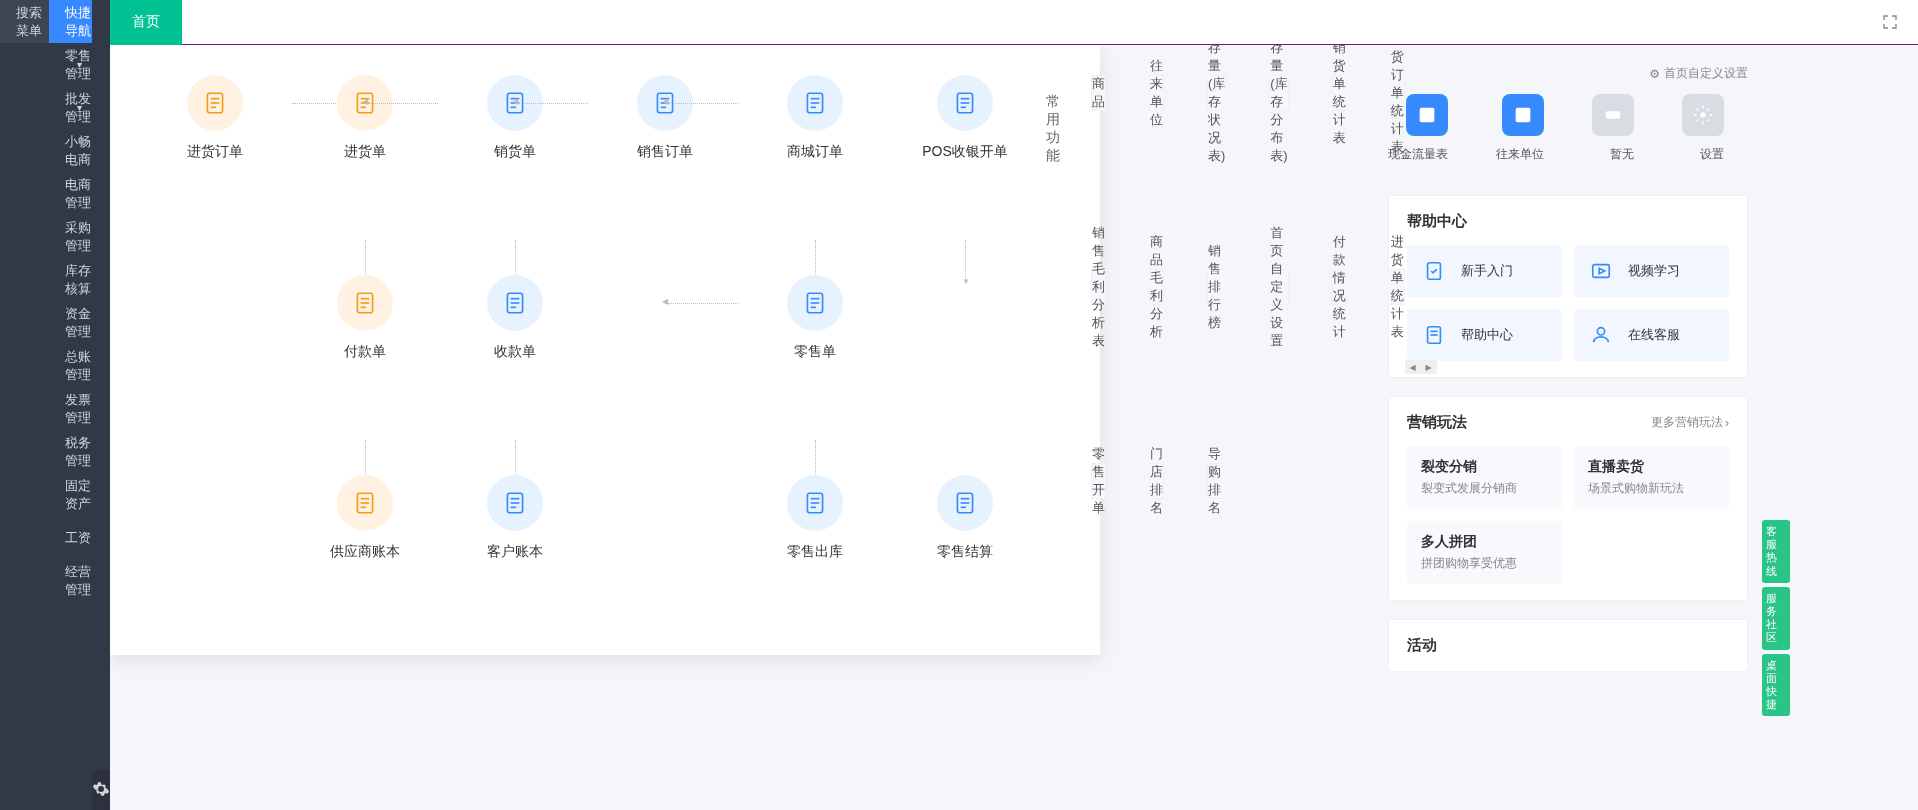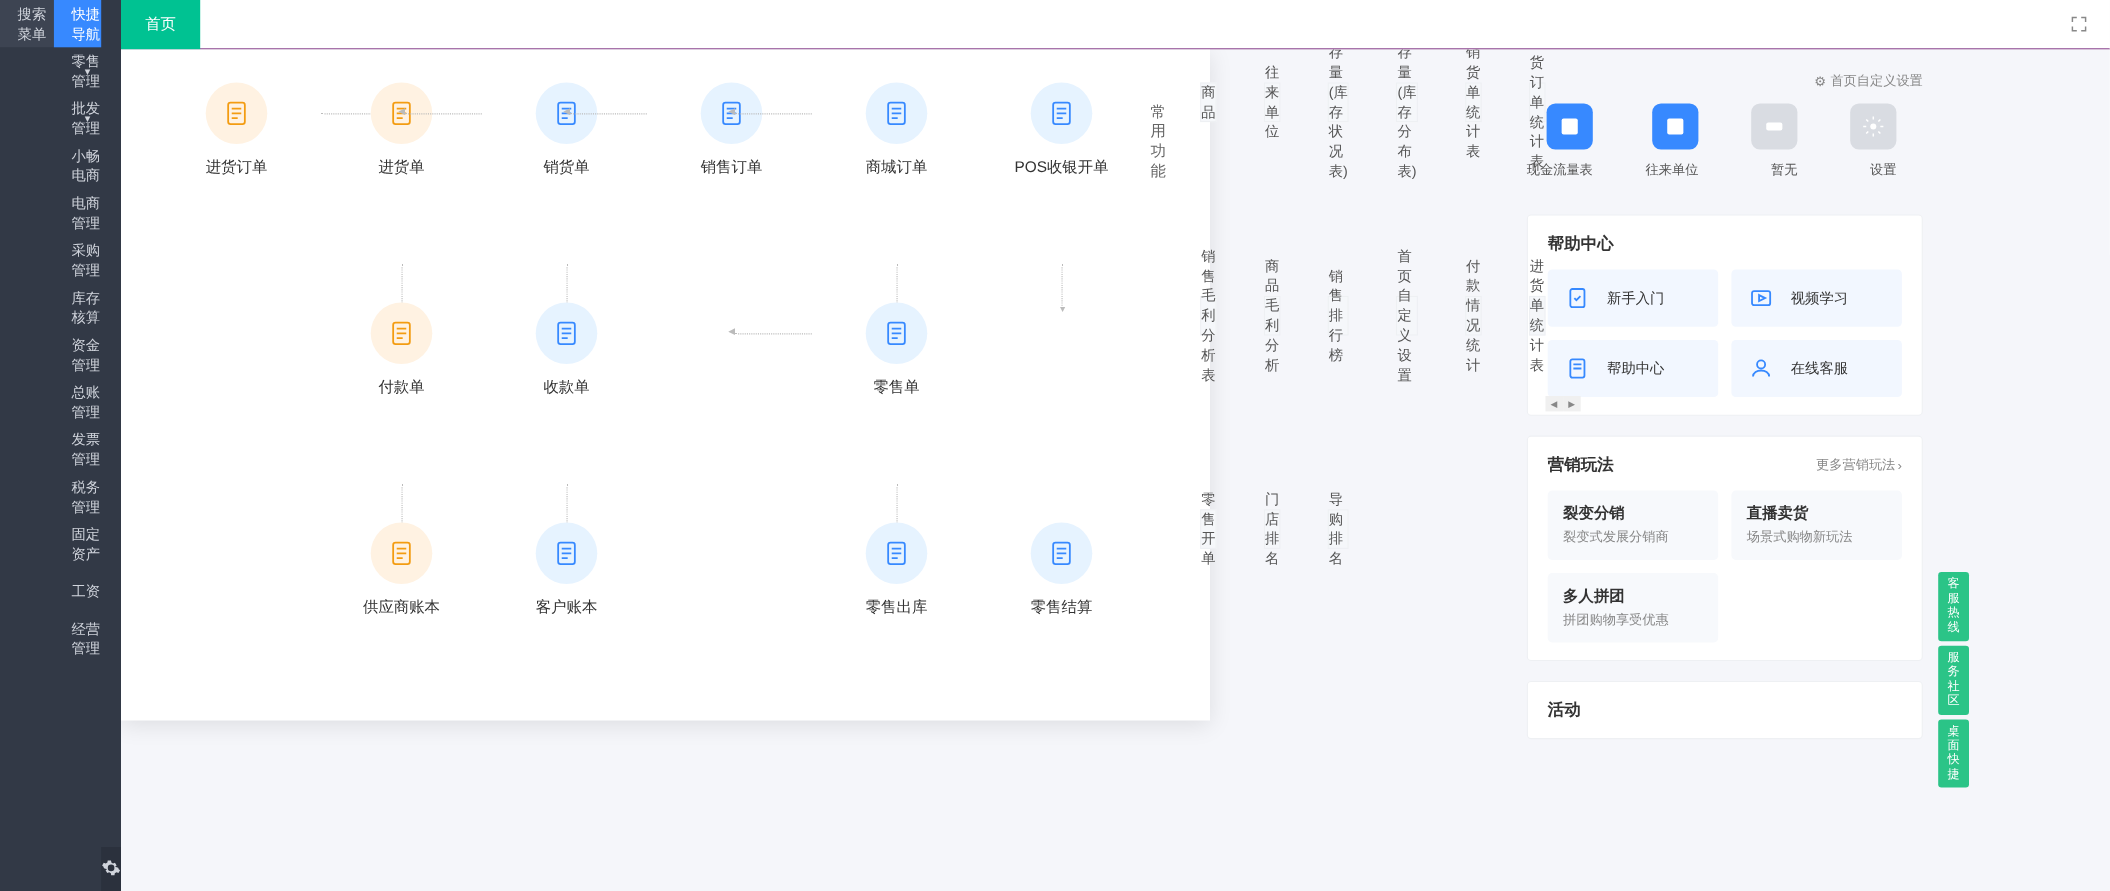"客服热线" .side-tag { text-align: center -> none }
